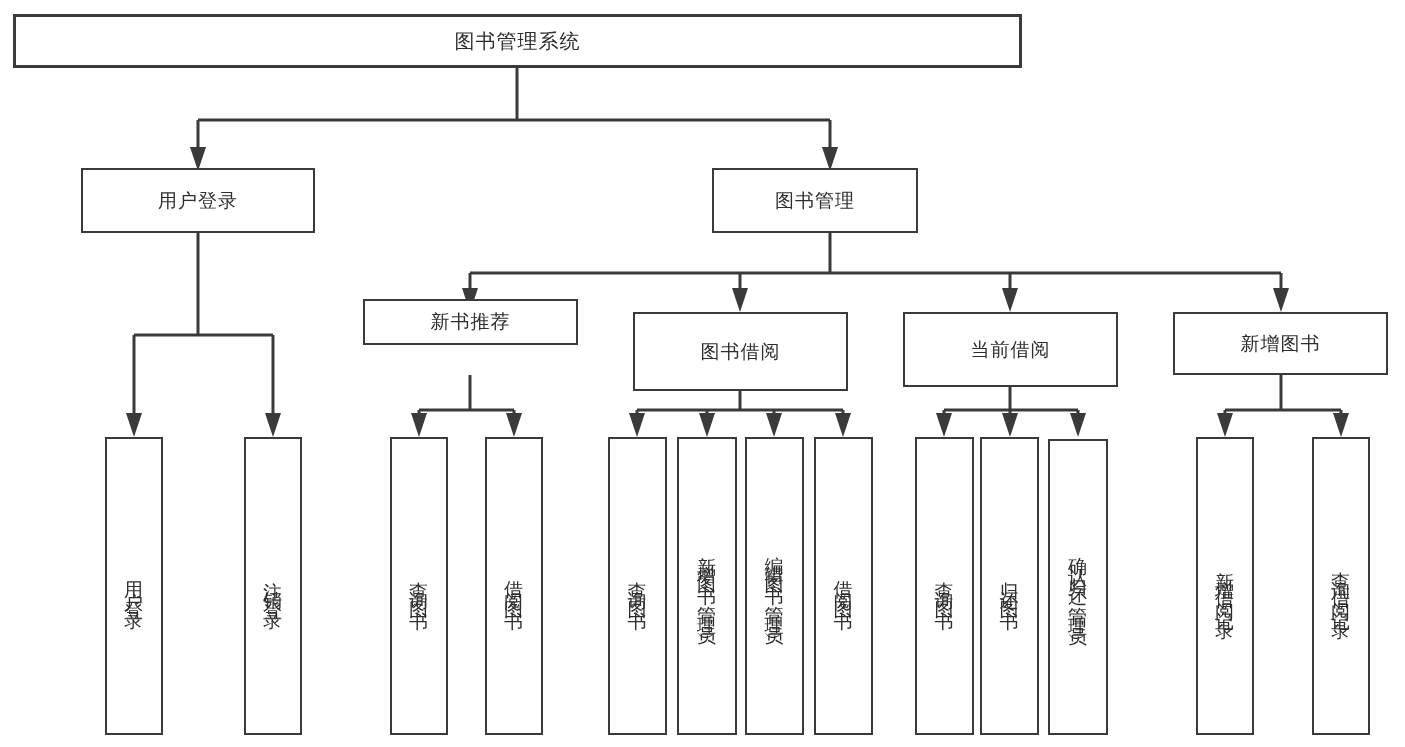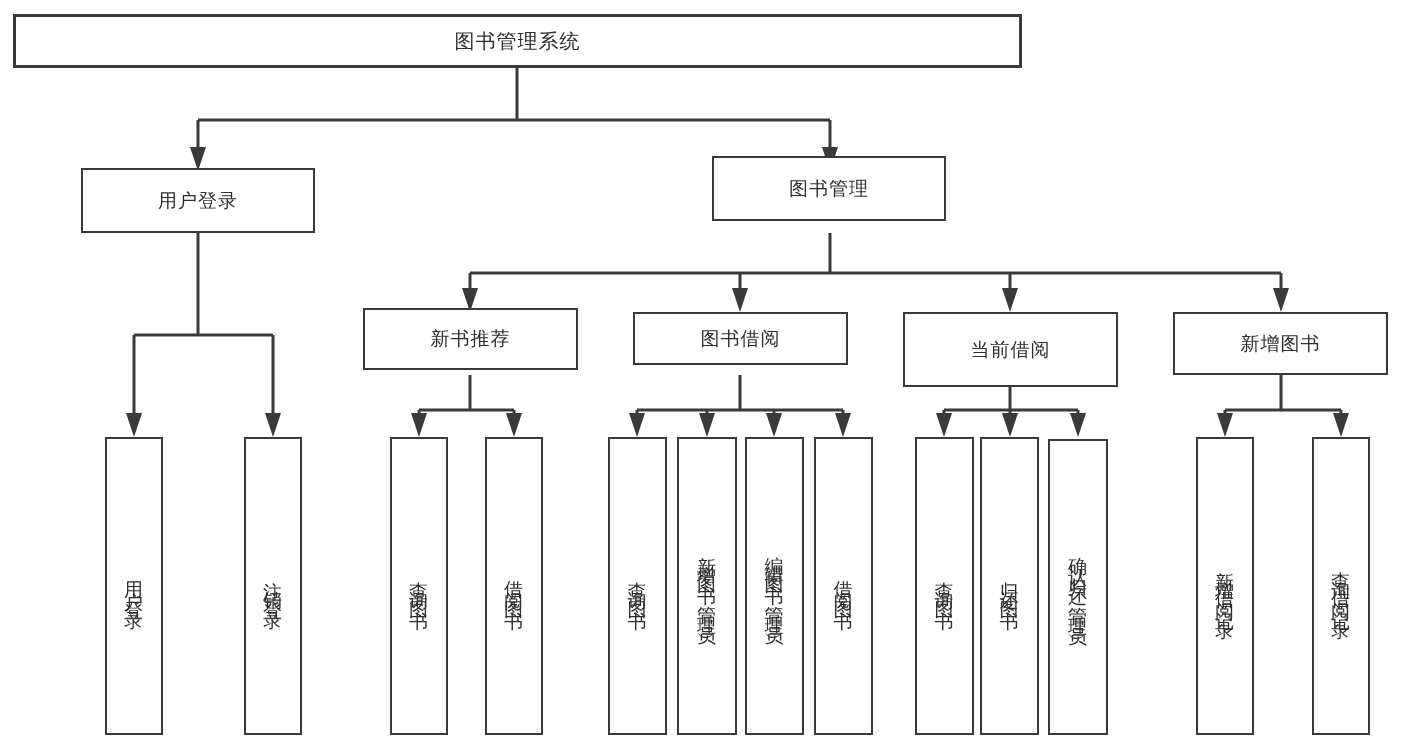"图书管理" div.box { top: 156px -> 168px; width: 234px -> 206px }
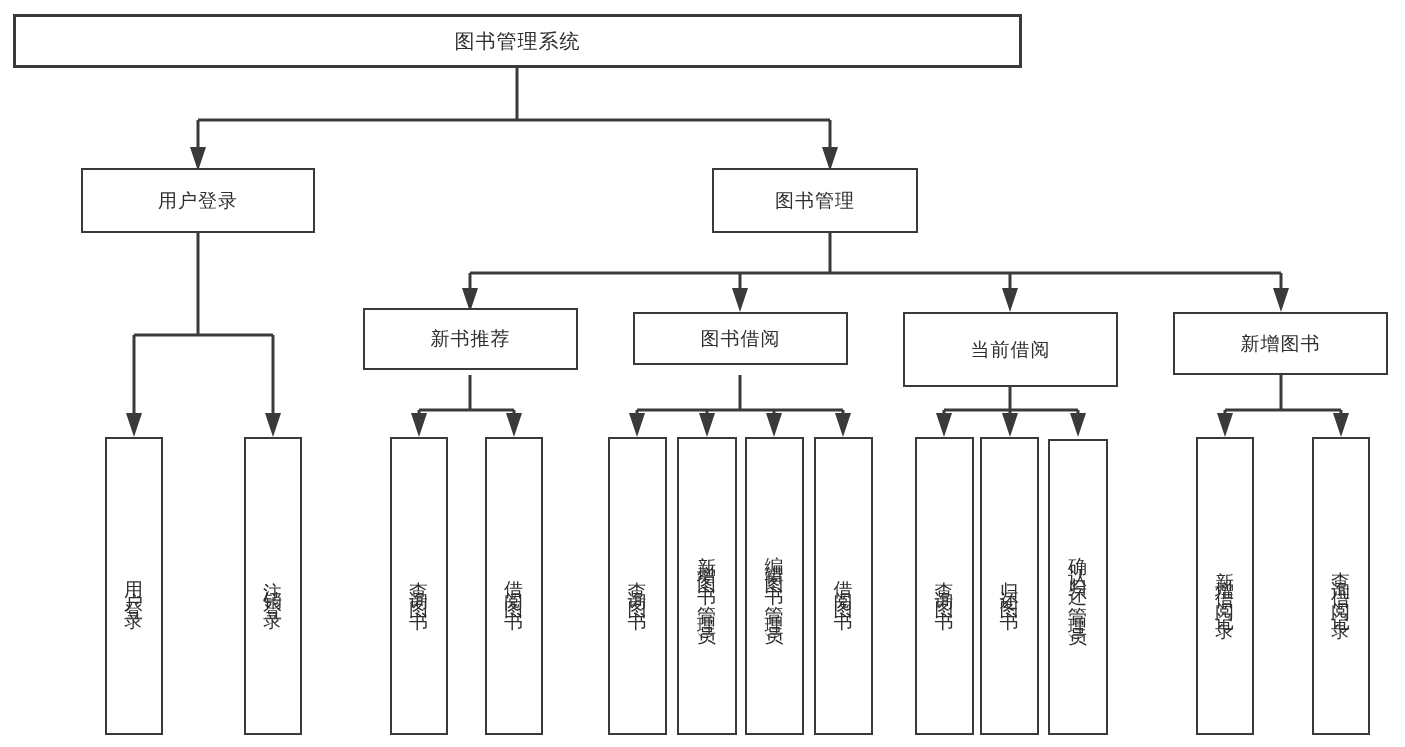"新书推荐" div.box { height: 62px -> 46px; top: 308px -> 299px }
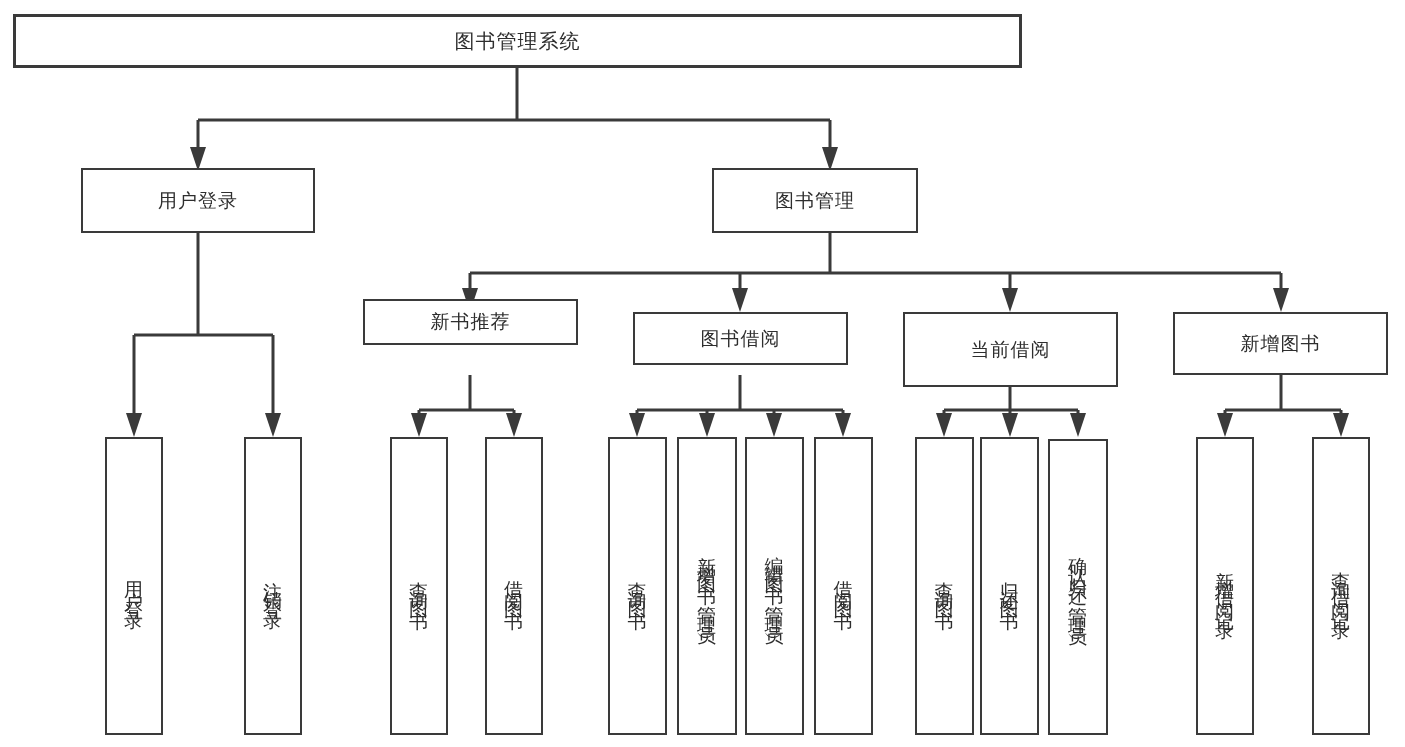"图书借阅" div.box { height: 53px -> 79px }
